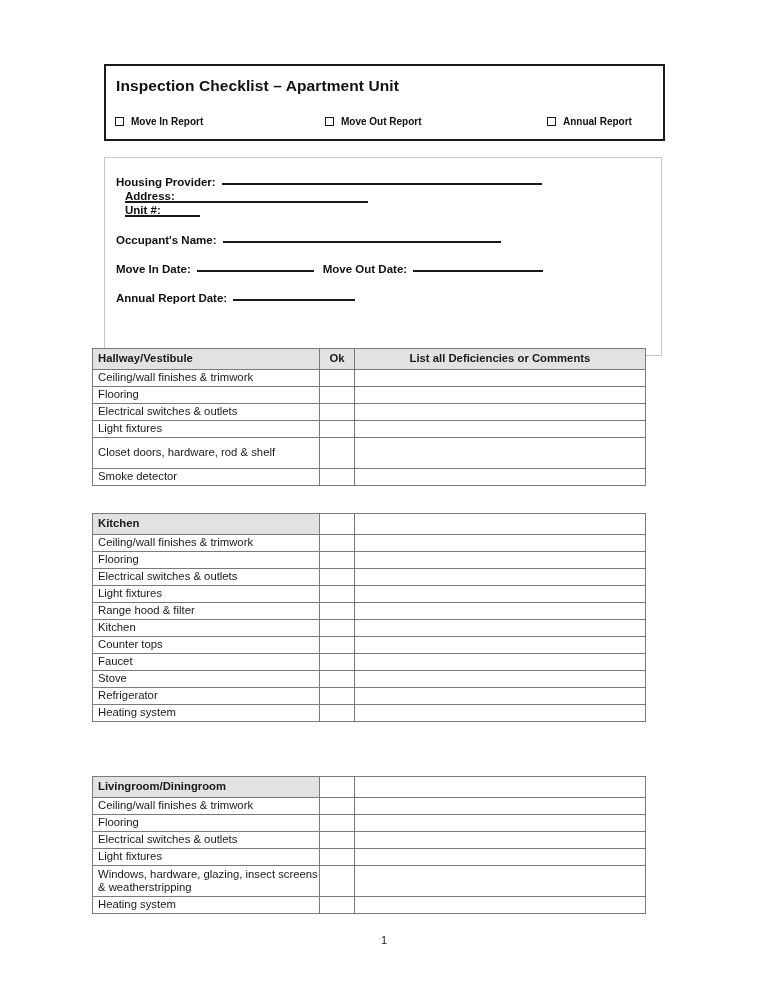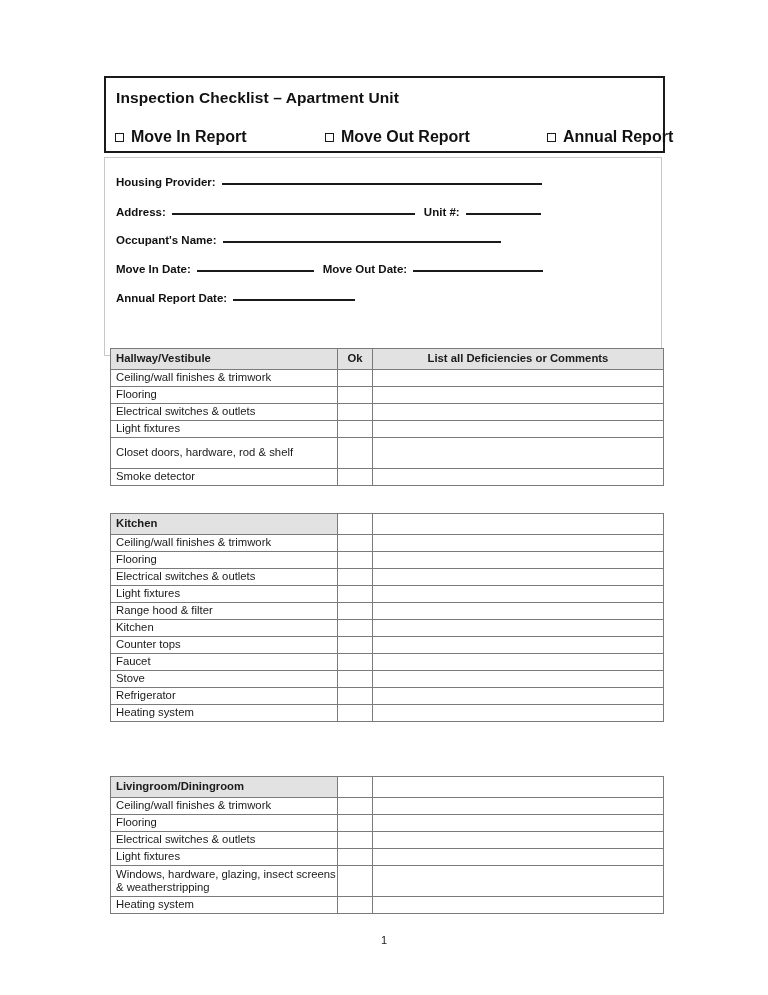"Inspection Checklist – Apartment Unit" .title-box { margin-top: 12px -> none }
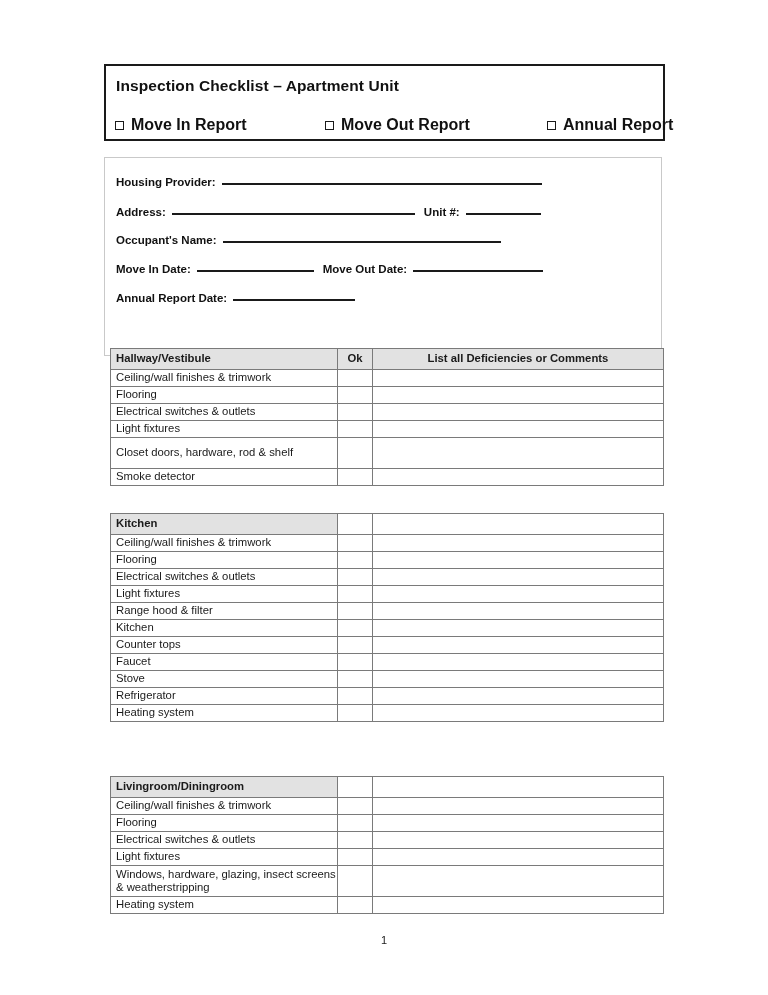"Move In Report" .report-opt { font-size: 16px -> 10px }
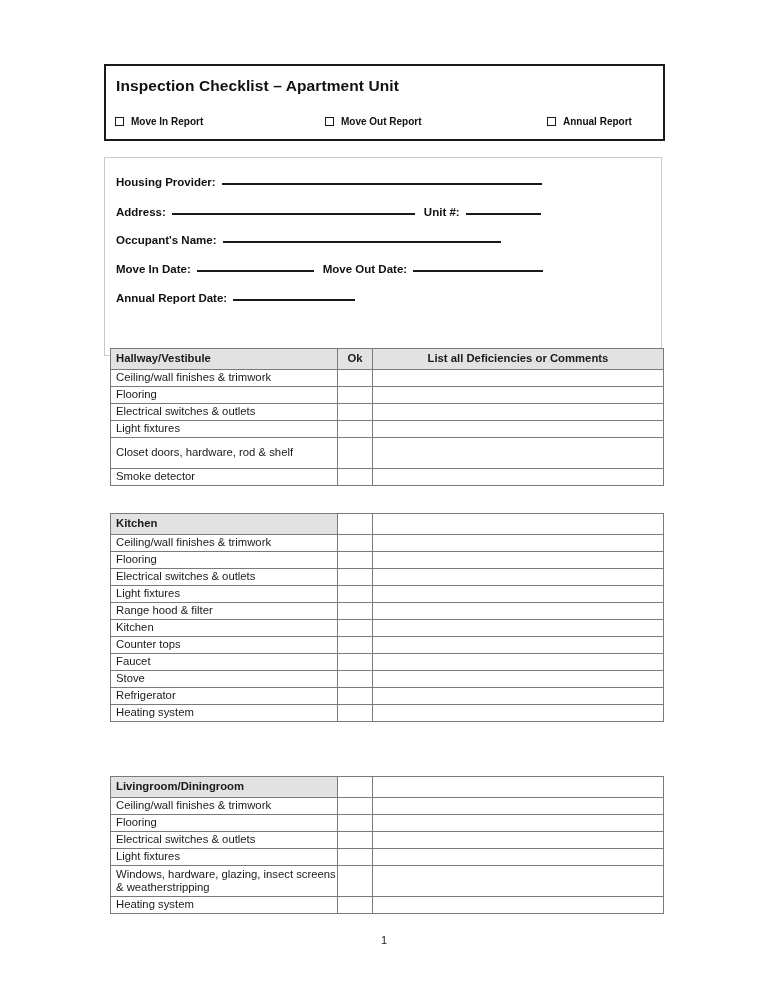"Address:" .f1 { flex-direction: none -> column; top: 48px -> 32px }
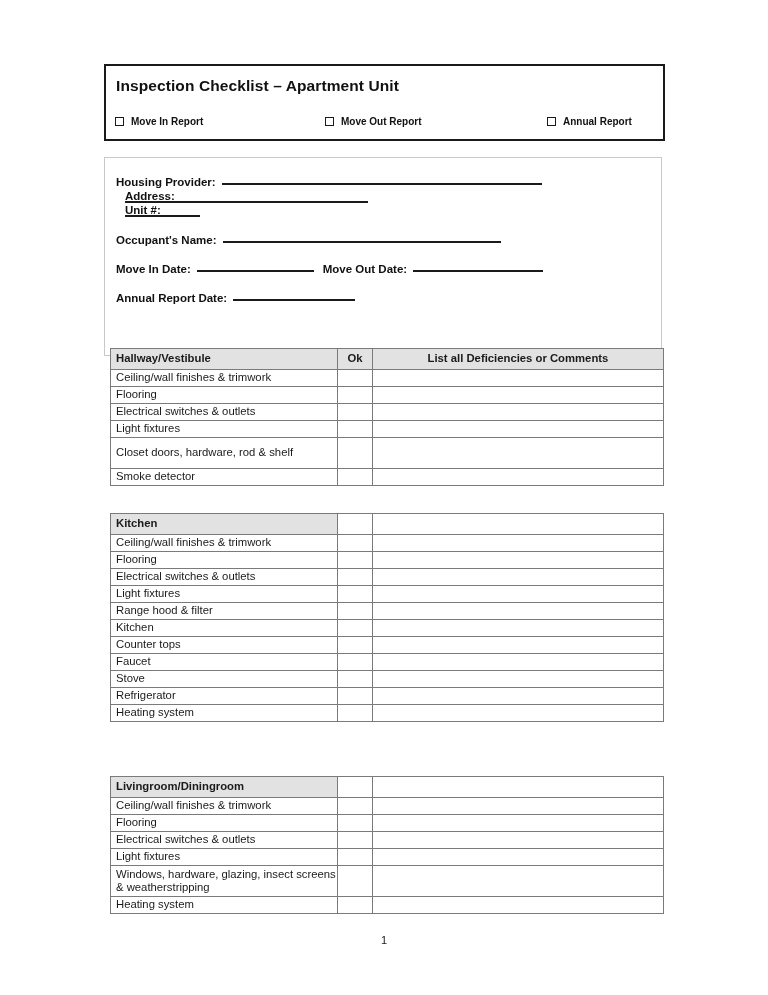"Hallway/Vestibule" .tbl { left: 110px -> 92px }
